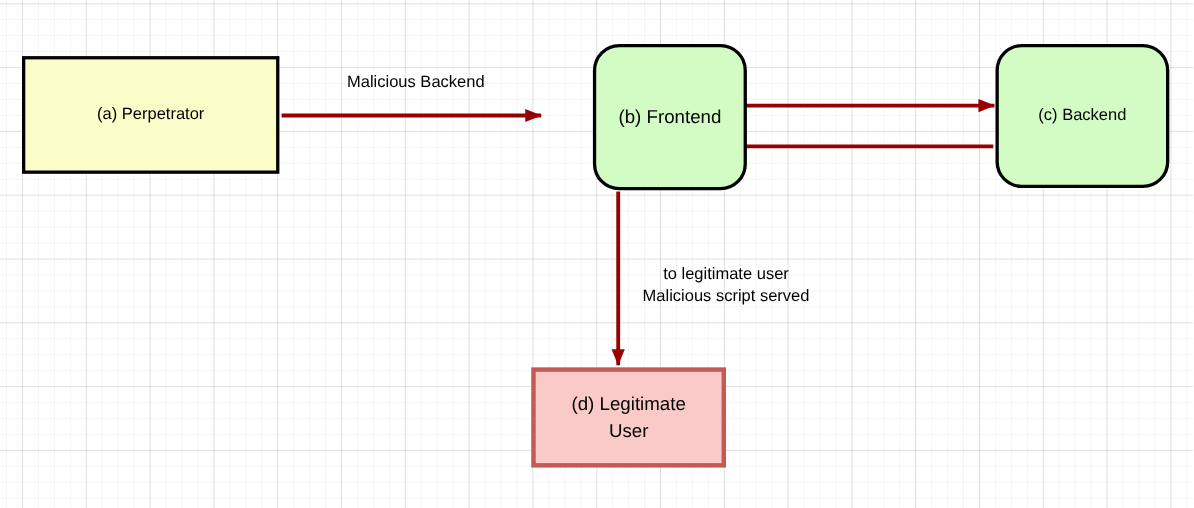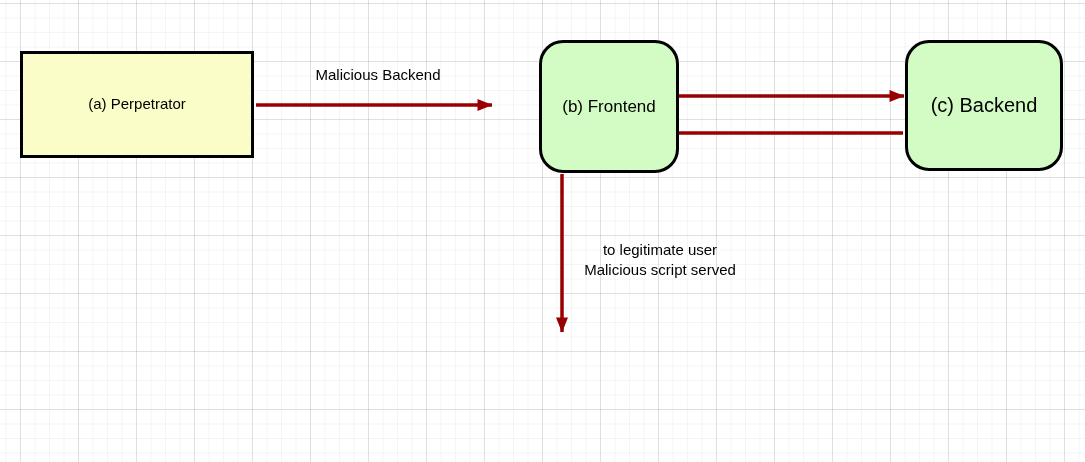"(c) Backend" .node-c { font-size: 20px -> 15px }
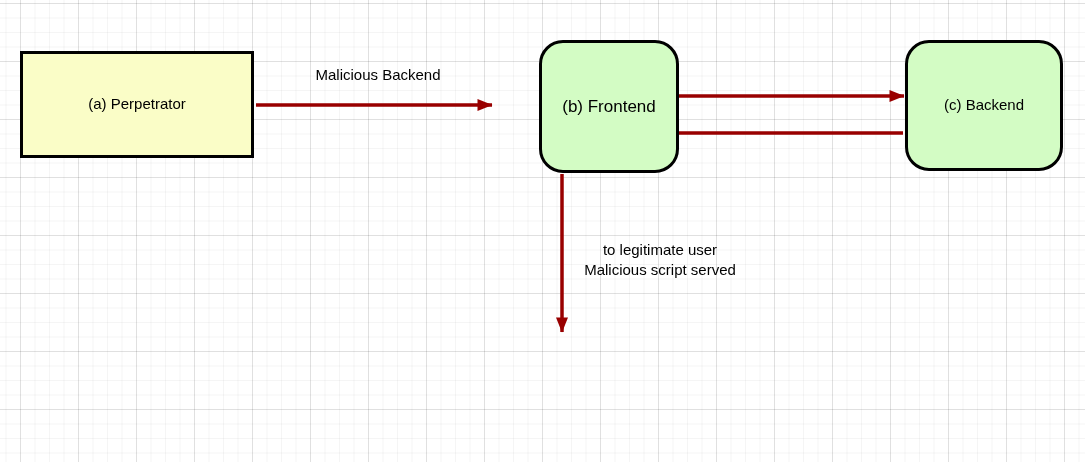"(d) Legitimate" div.node { html: none -> <div> <span>(d) Legitimate</span> <span>User</span> </div> }
